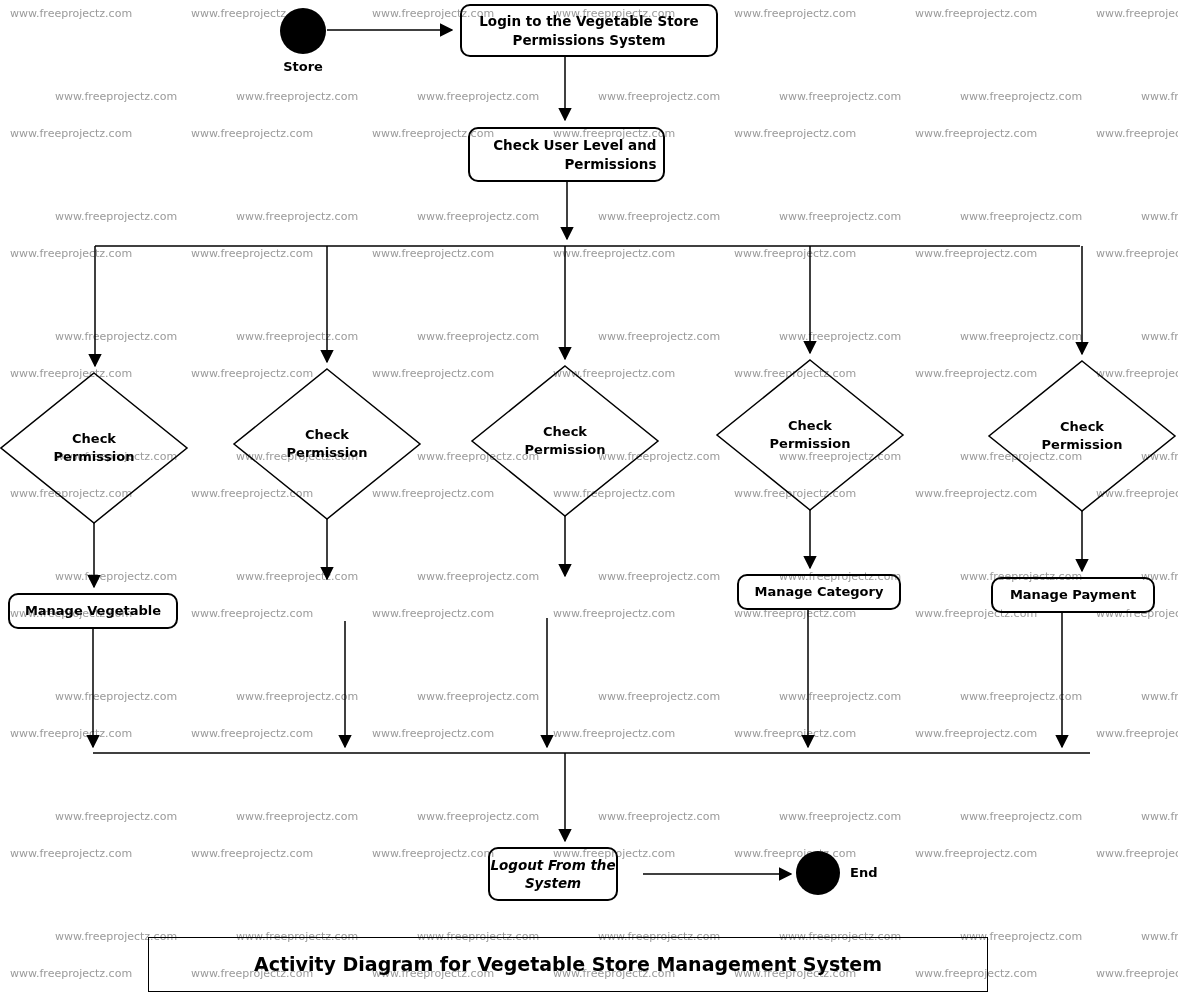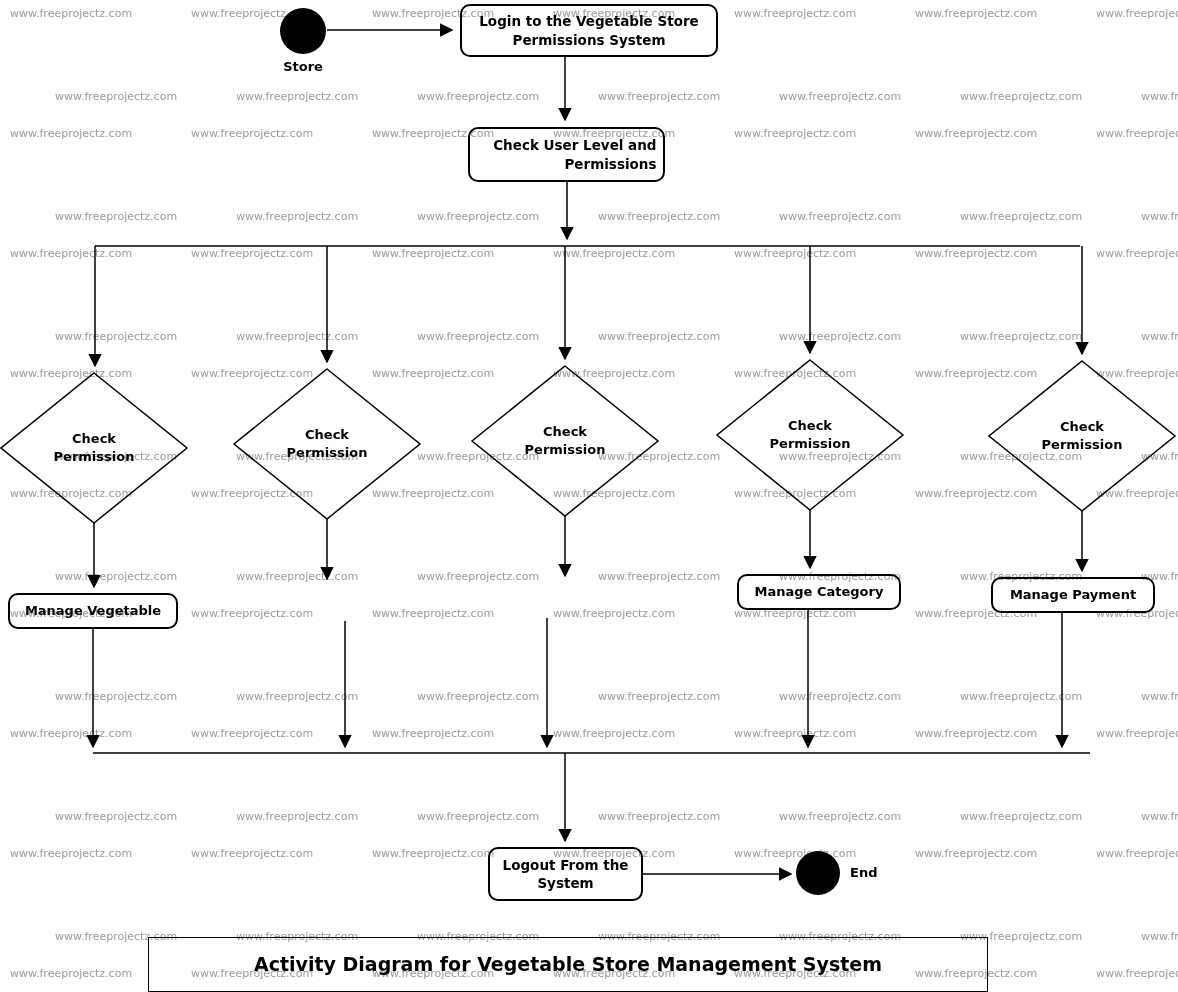"Logout From the System" div.node { font-style: none -> italic; width: 155px -> 130px }
